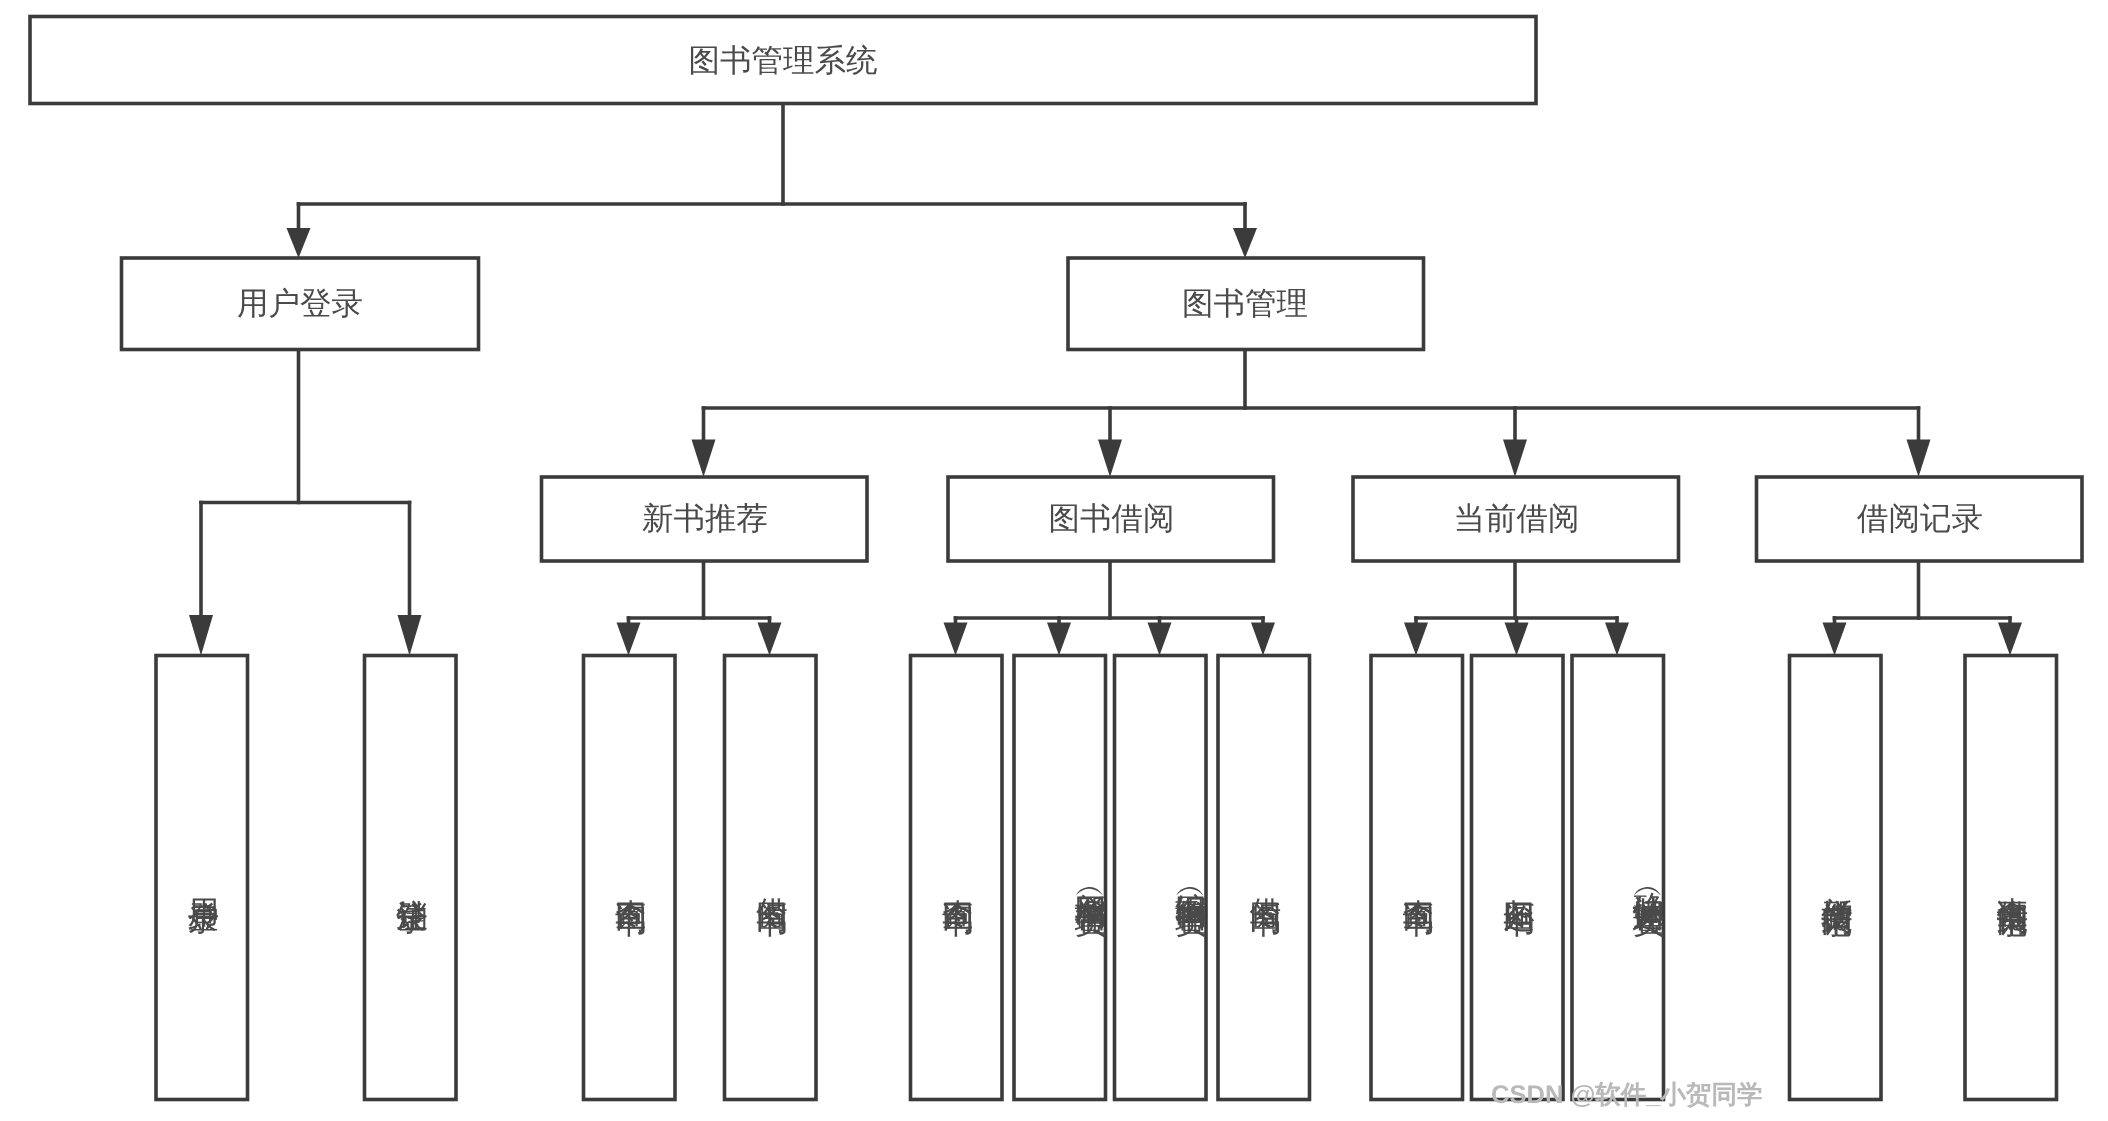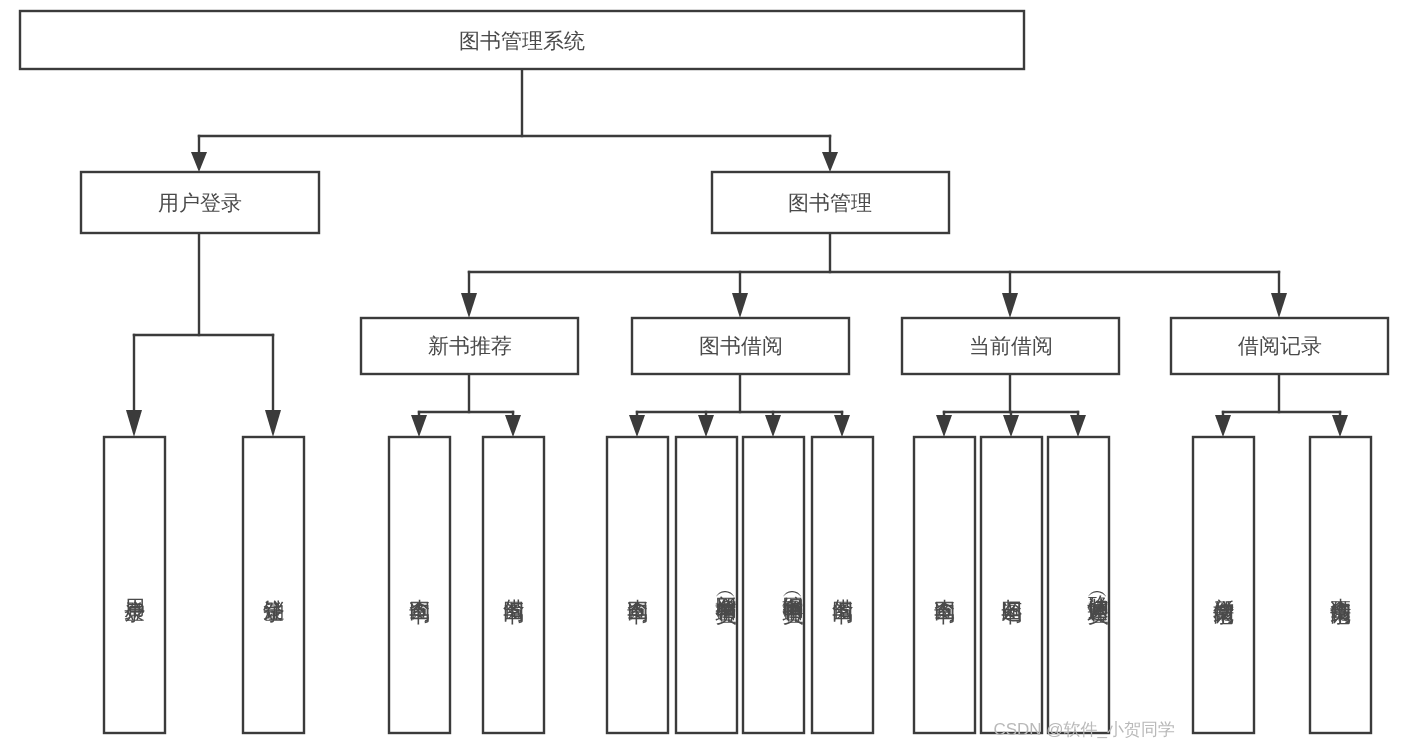"CSDN @软件_小贺同学" .watermark { font-weight: none -> bold }
